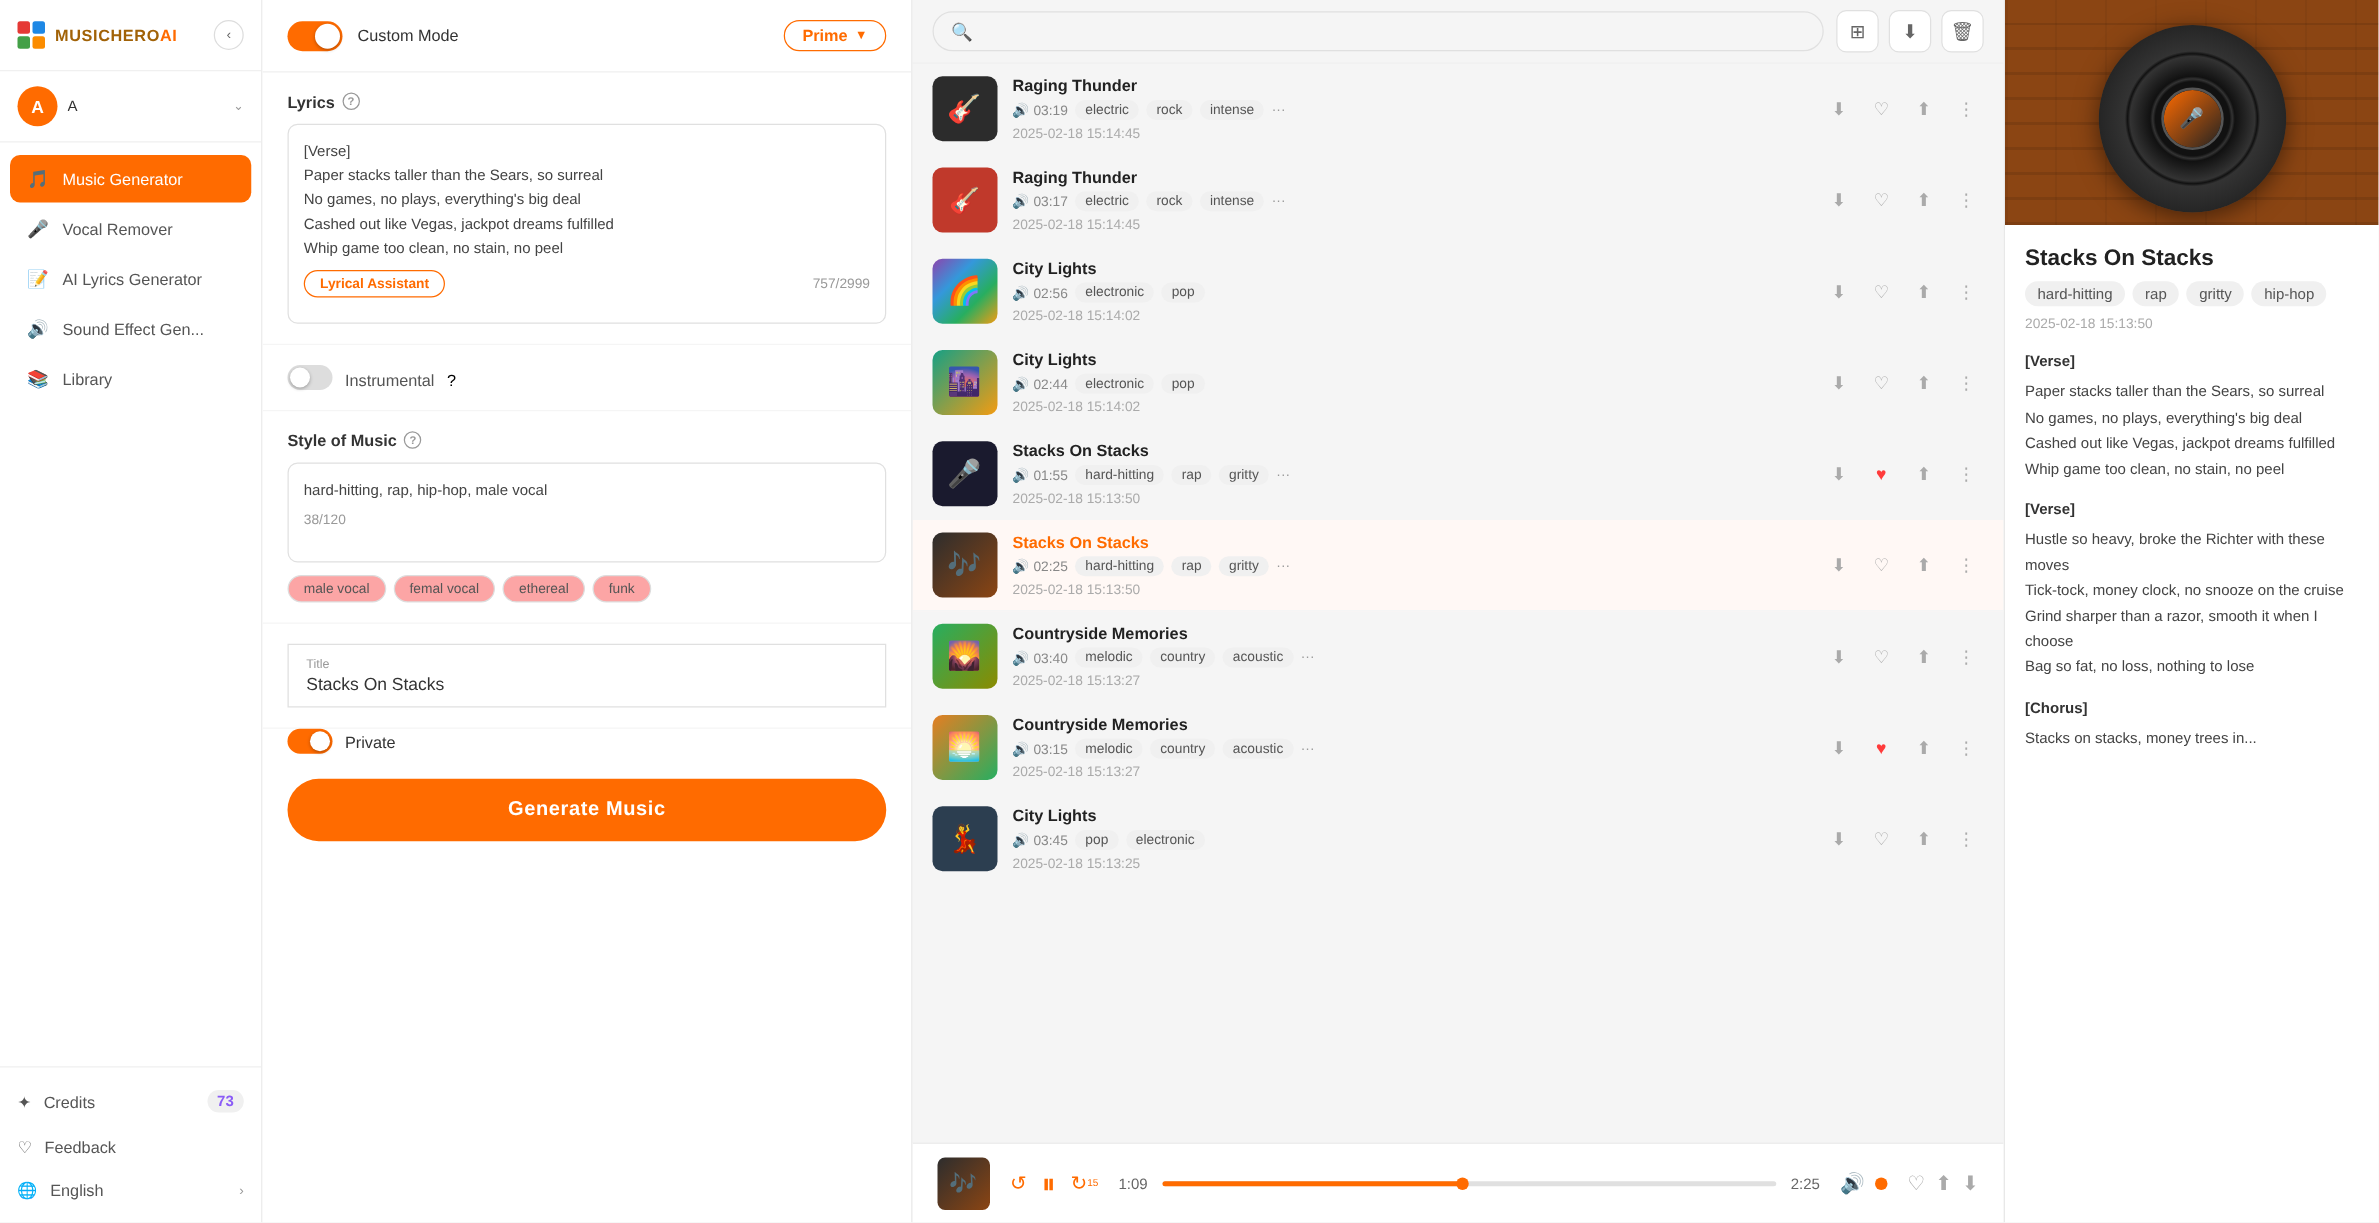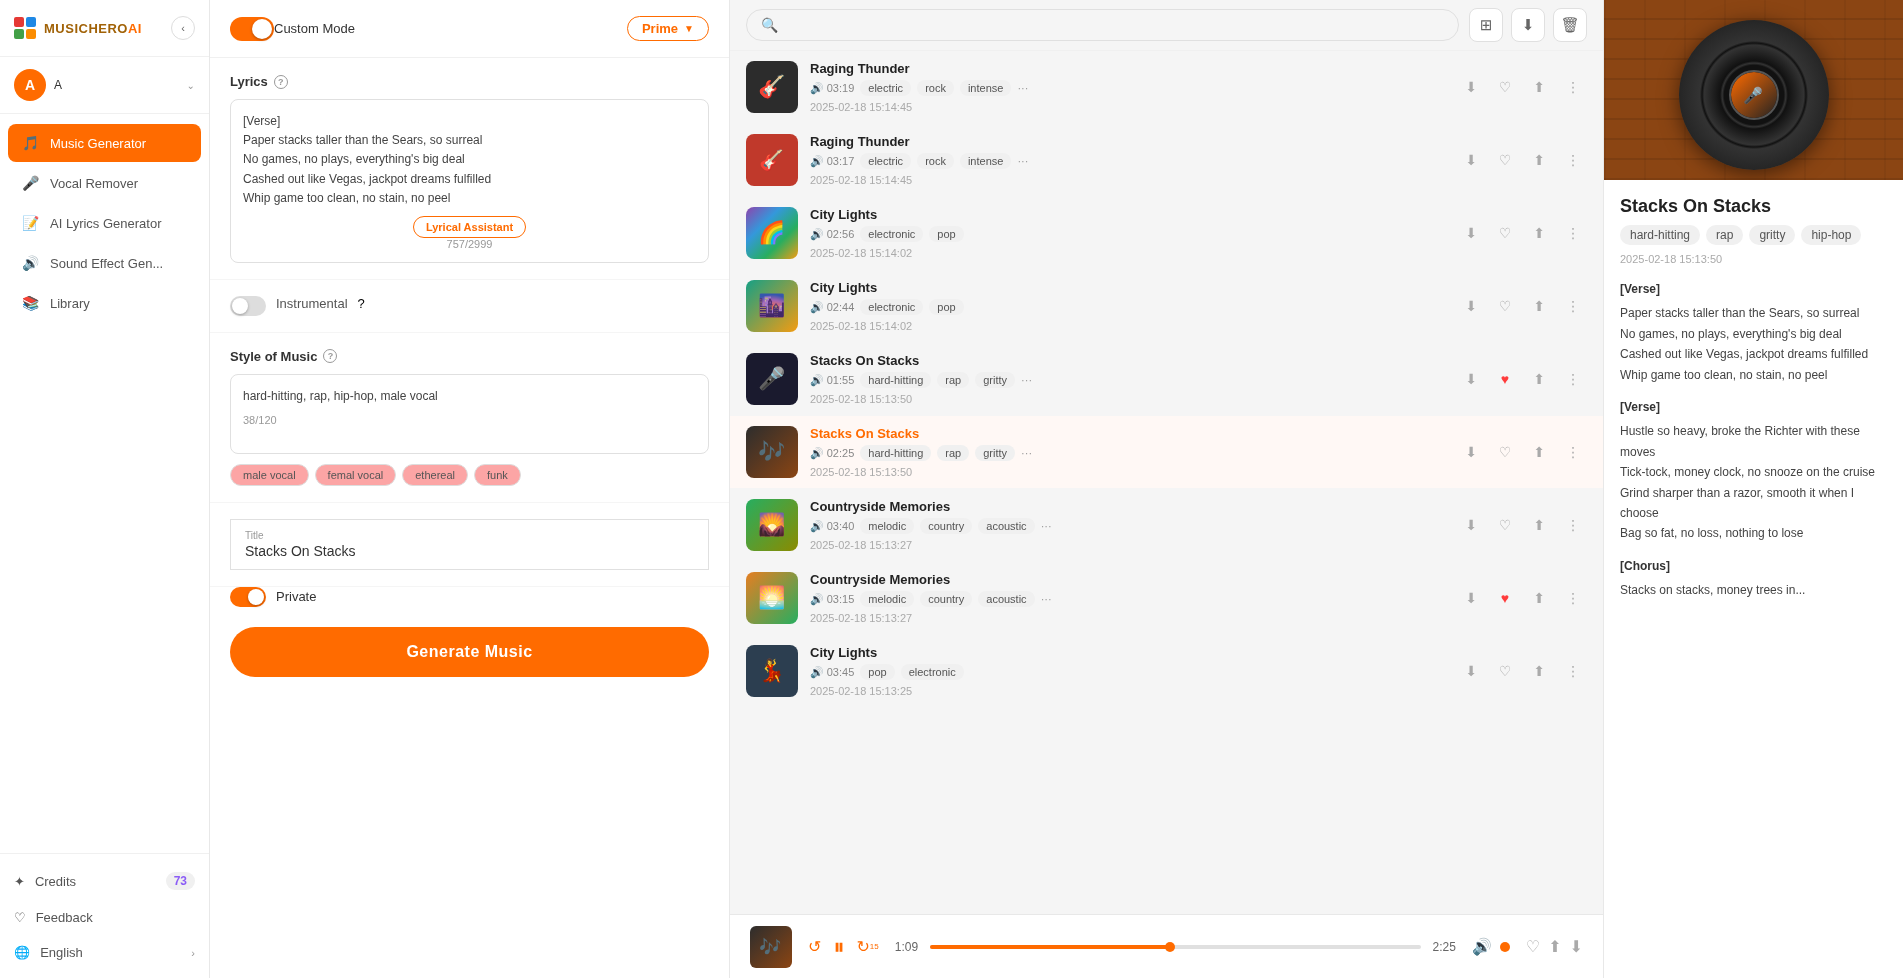"Custom Mode" .custom-toggle { gap: 0 -> 12px }
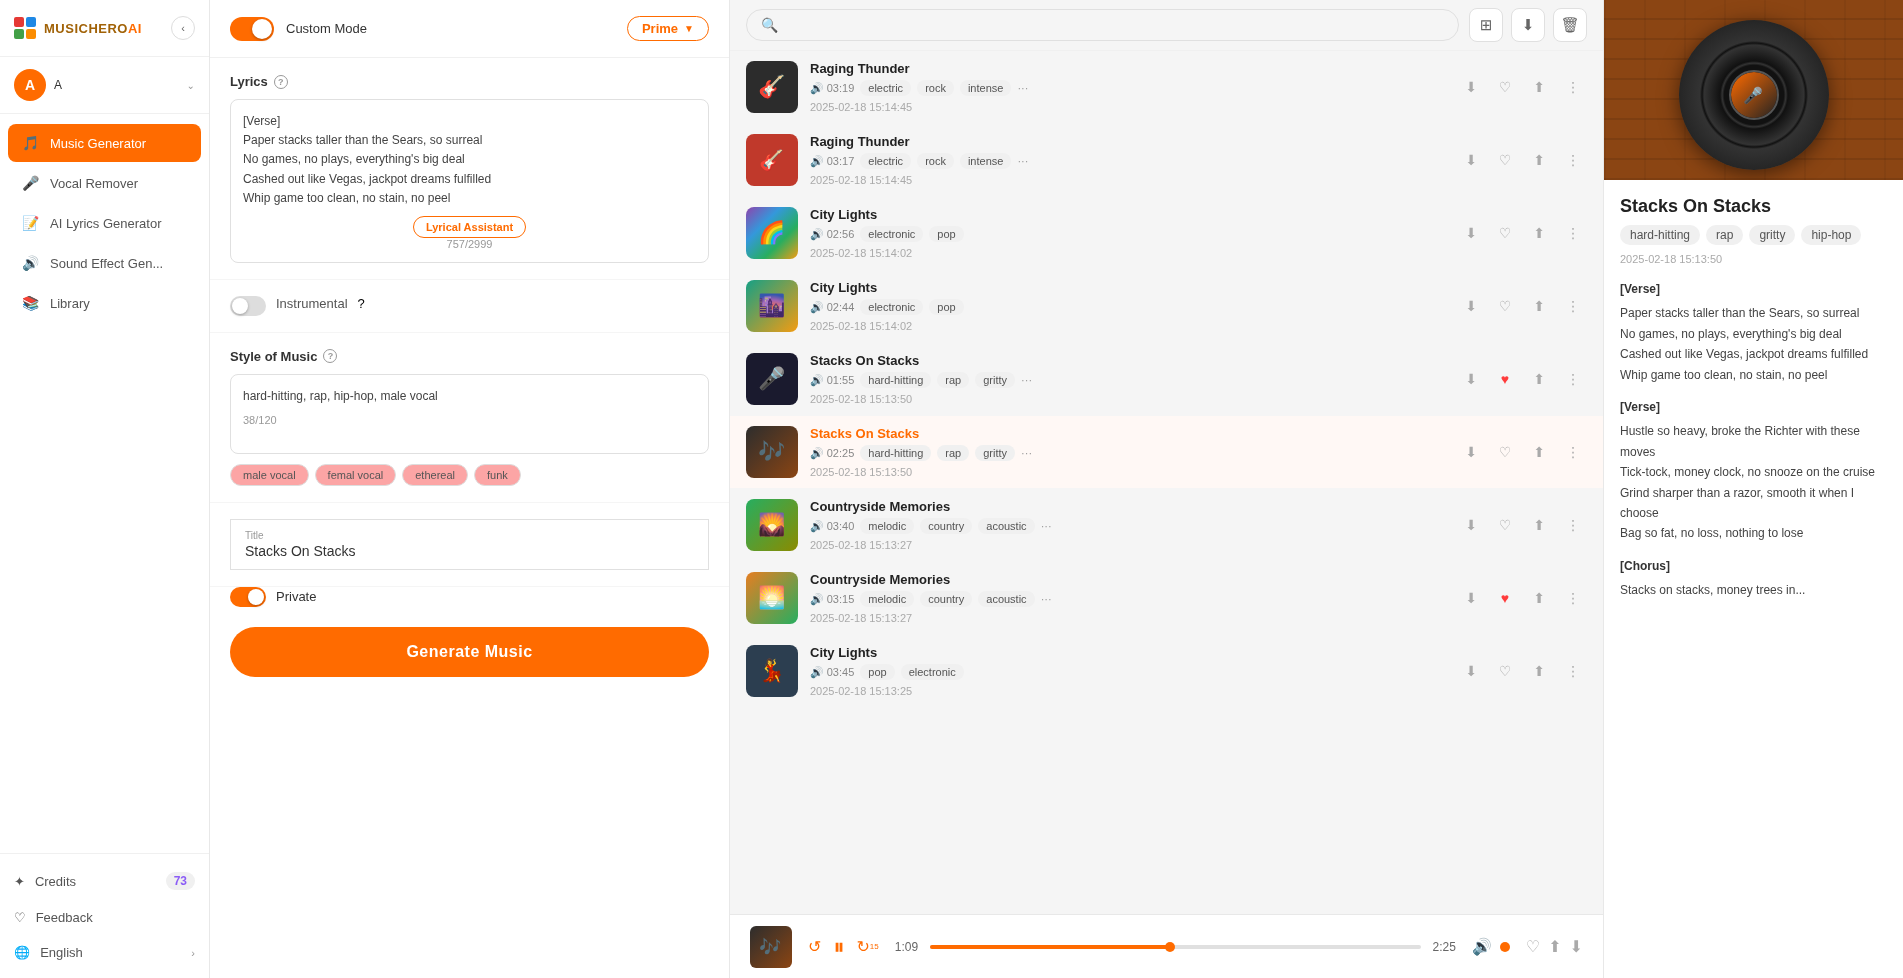"Lyrics" .section-label { align-items: center -> none }
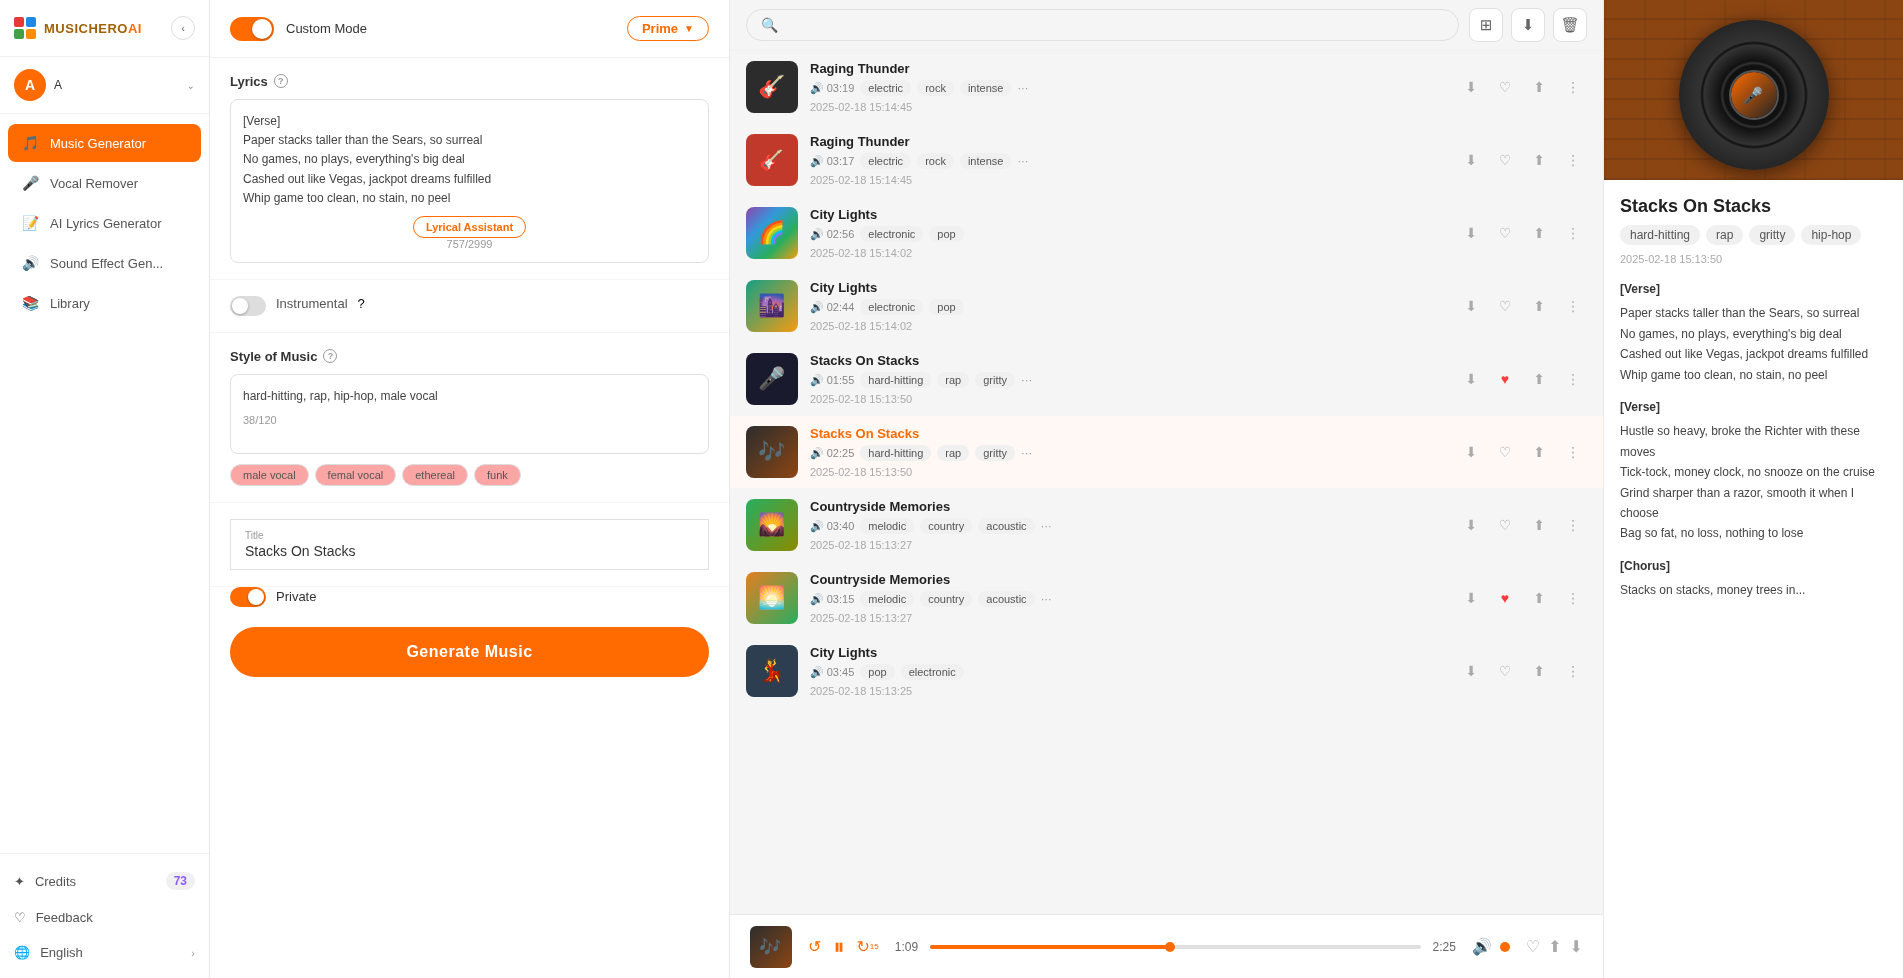"Lyrical Assistant" .lyrics-footer { flex-direction: column -> none }
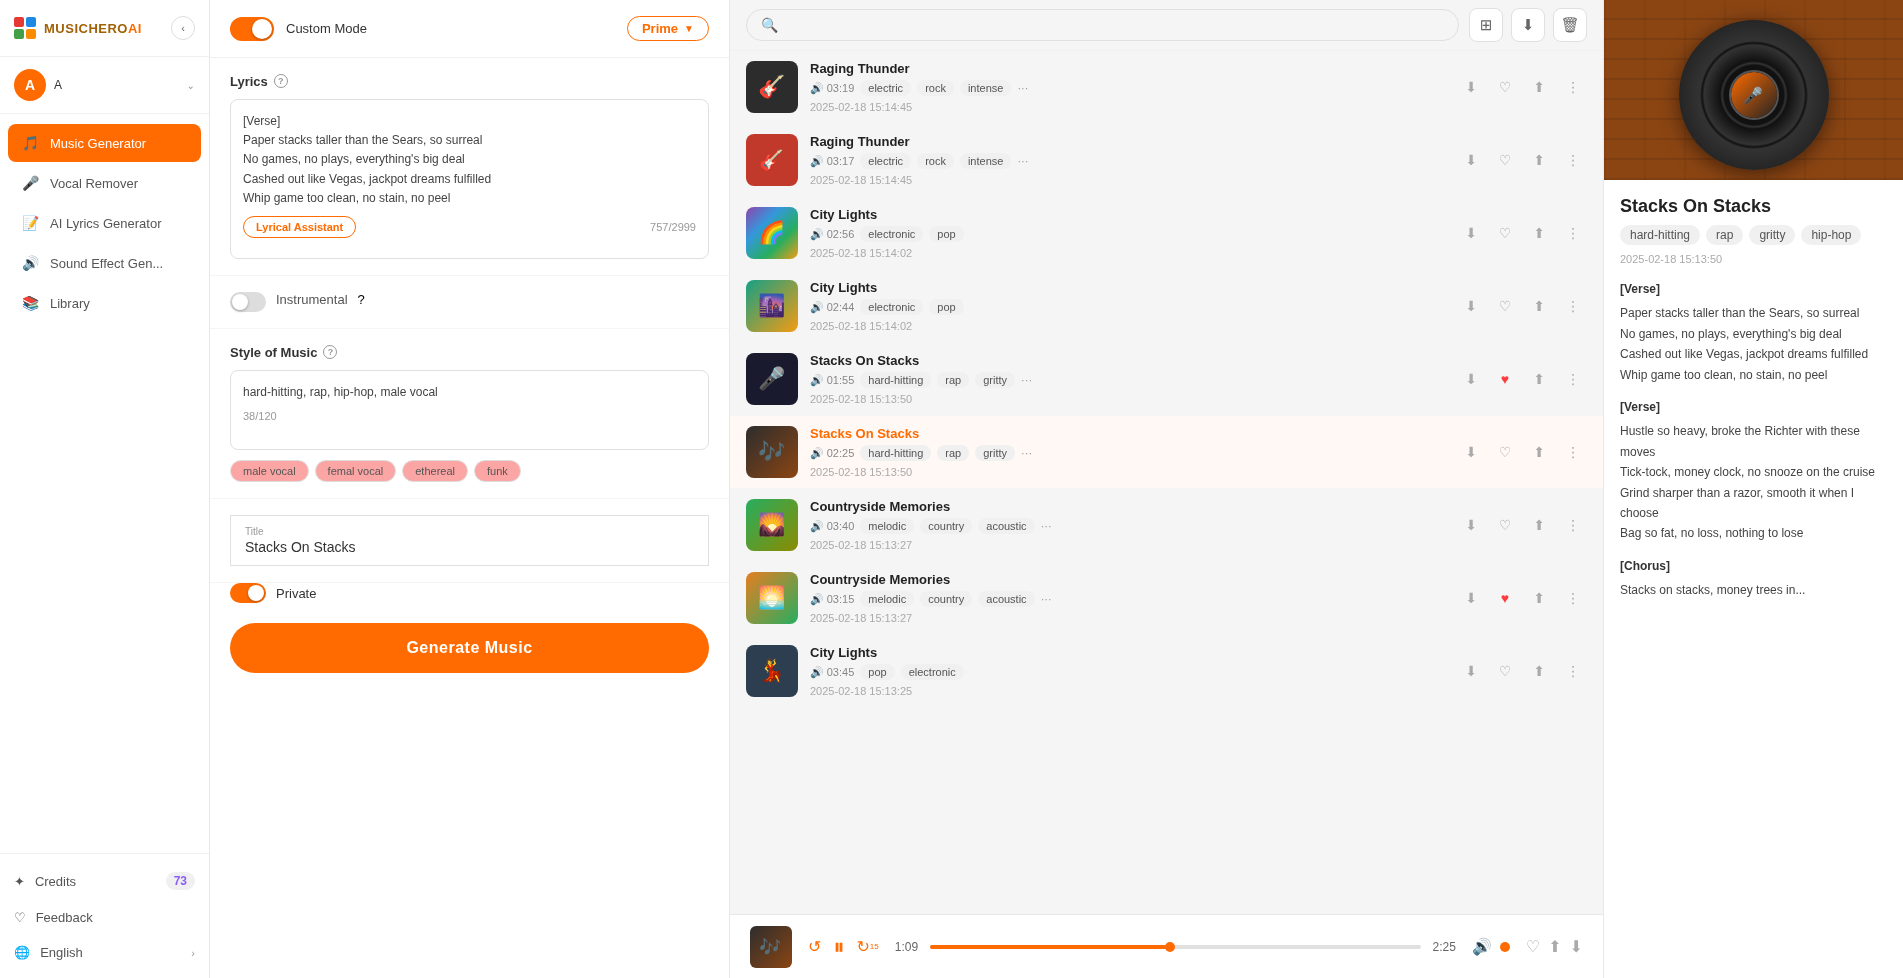"Instrumental" .instrumental-row { align-items: flex-start -> flex-end }
